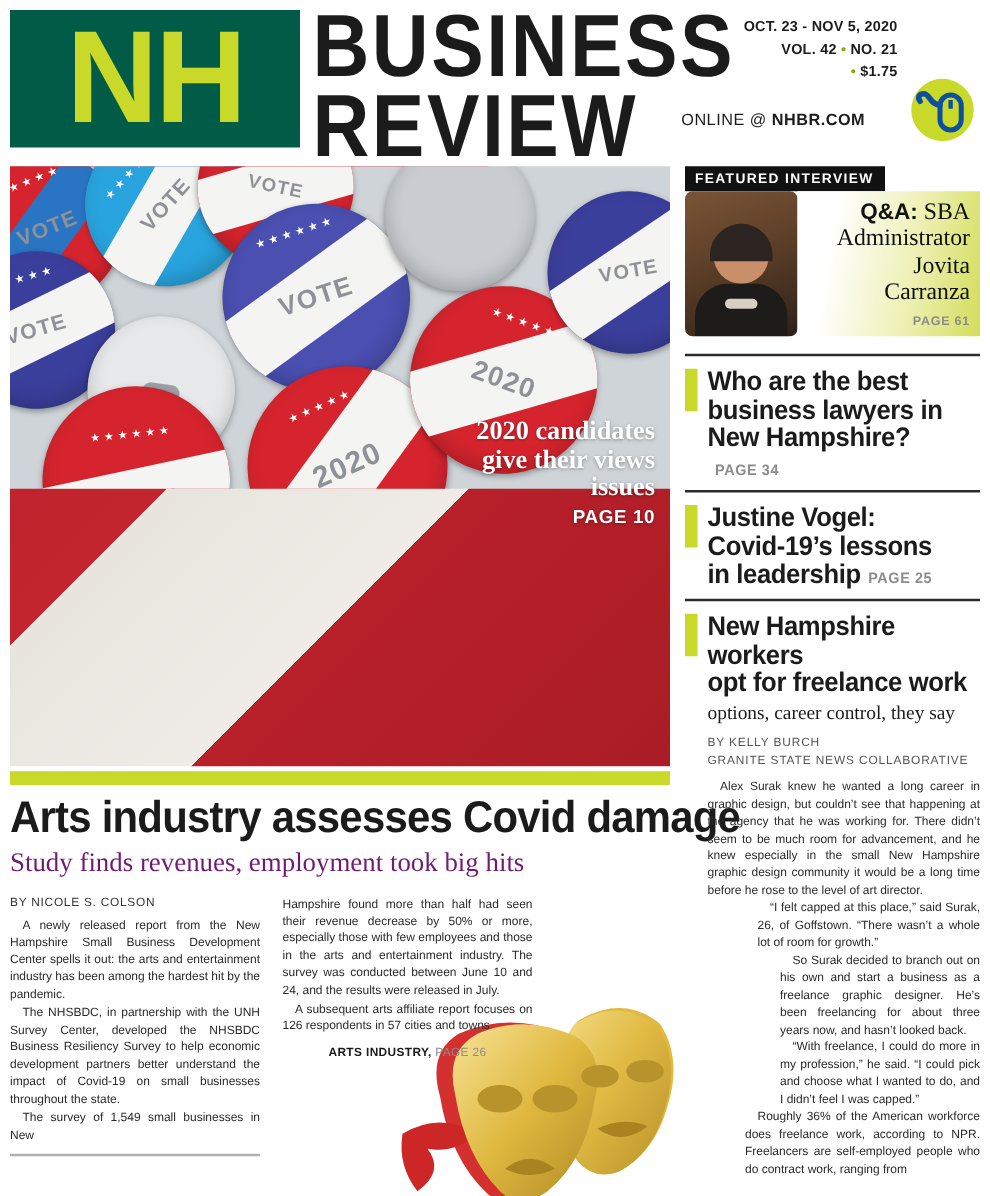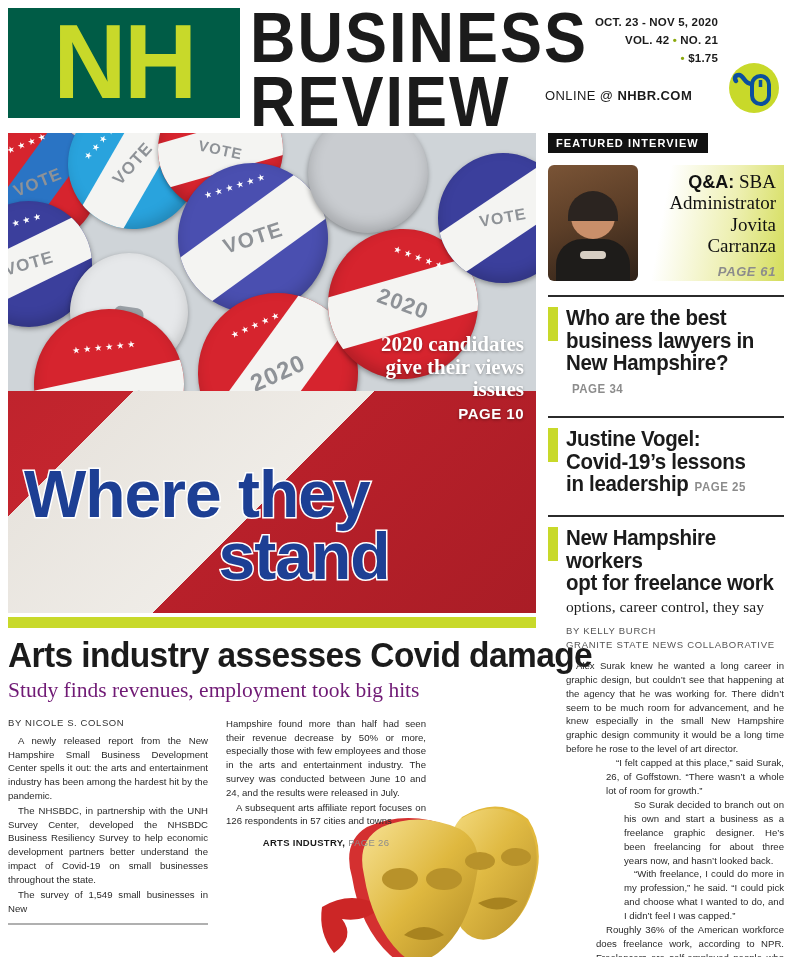"Q&A: SBA" .qa-box { margin-top: 12px -> 0 }
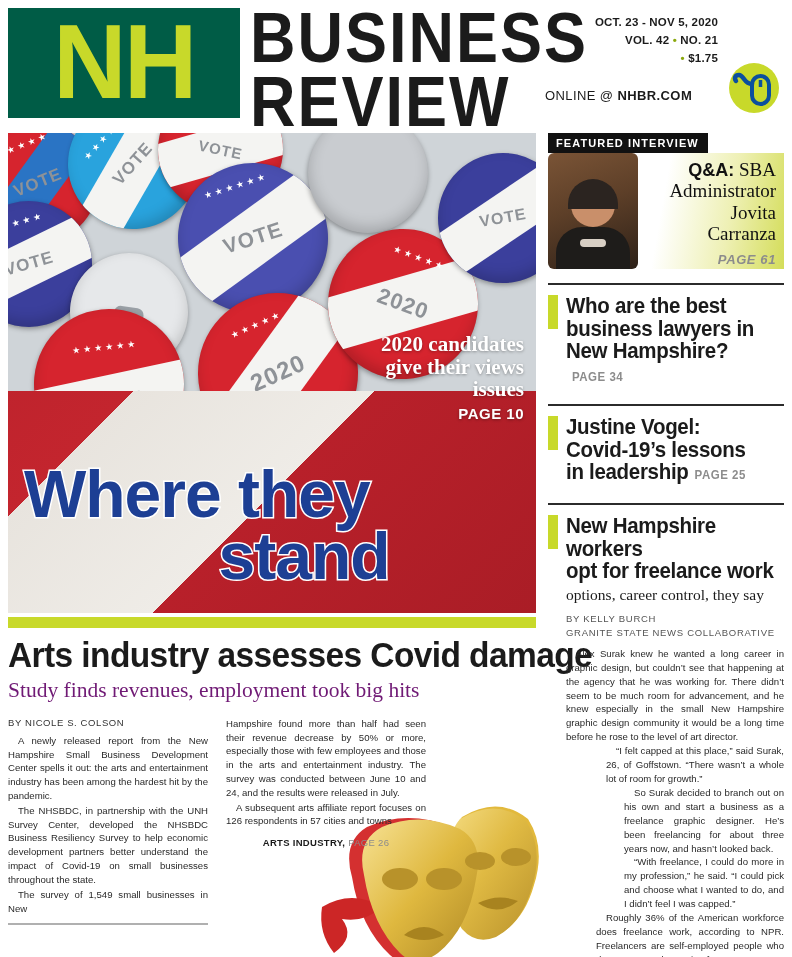"PAGE 61" .qa-page { font-size: 13px -> 10px; font-style: italic -> none }
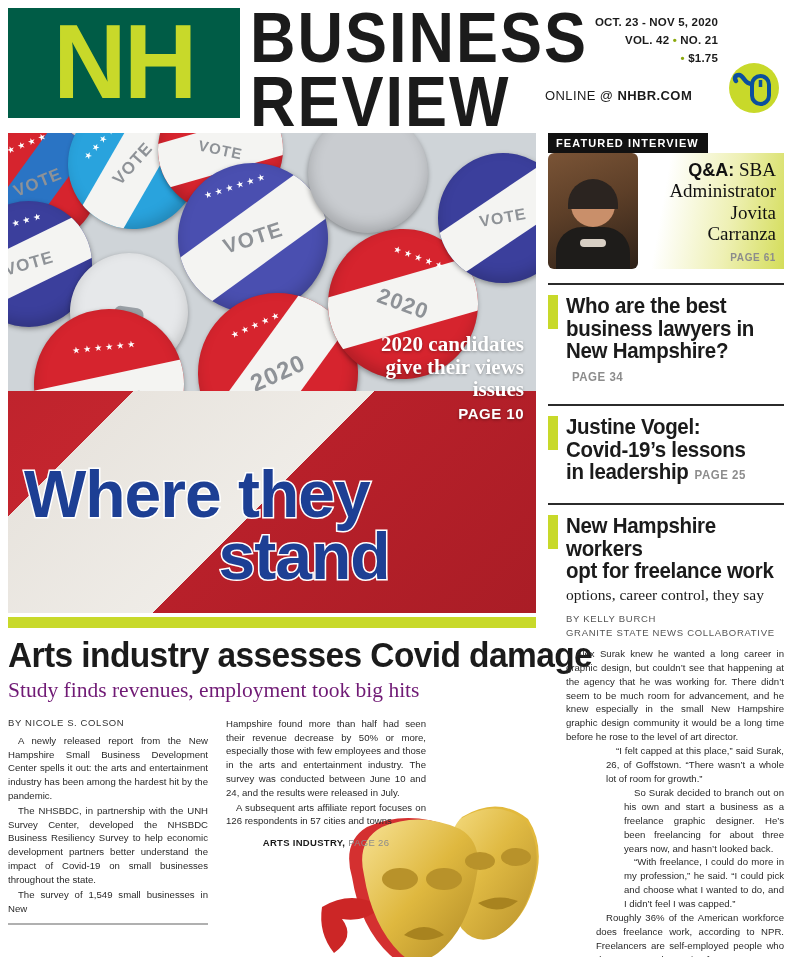"Who are the best" .teaser { padding: 9px 0 23px 18px -> 9px 0 11px 18px }
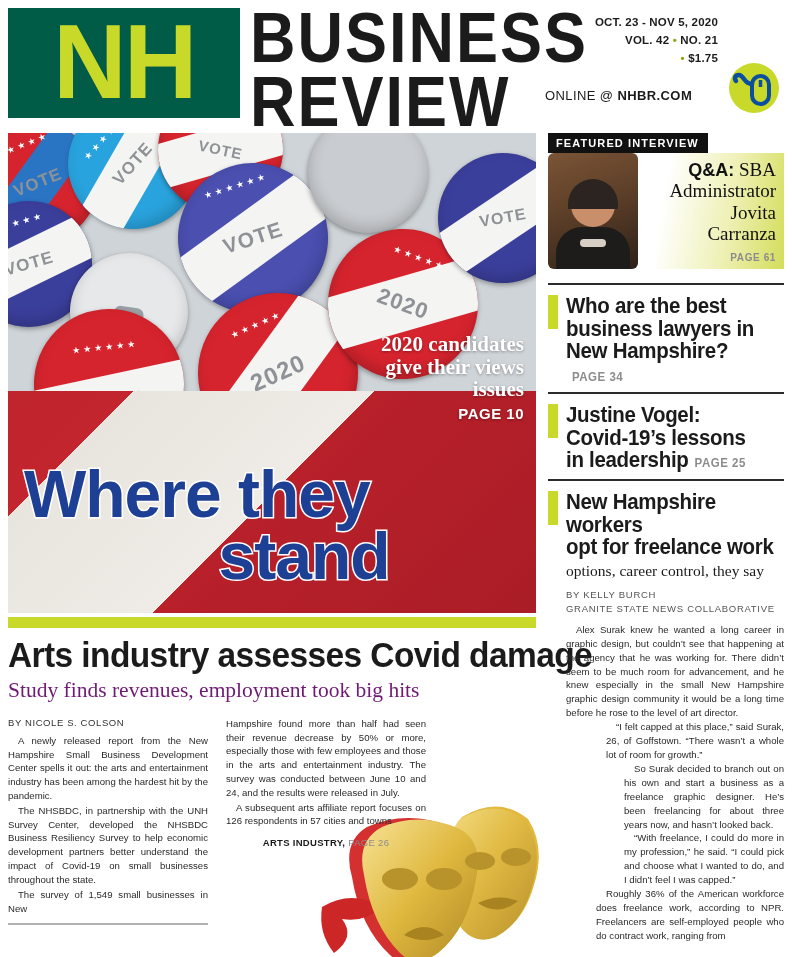"Where they" div.cover-title { html: <div> <span>Where they</span> <span>stand</span> </div> -> none }
